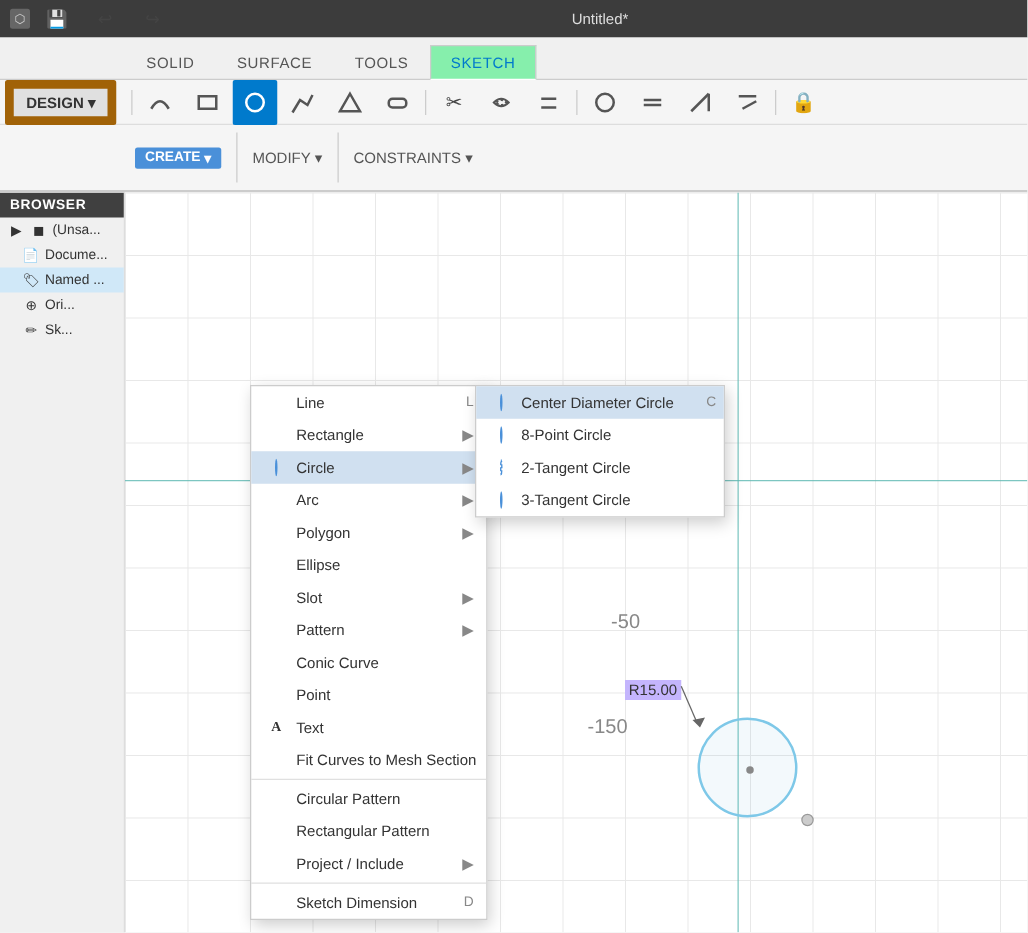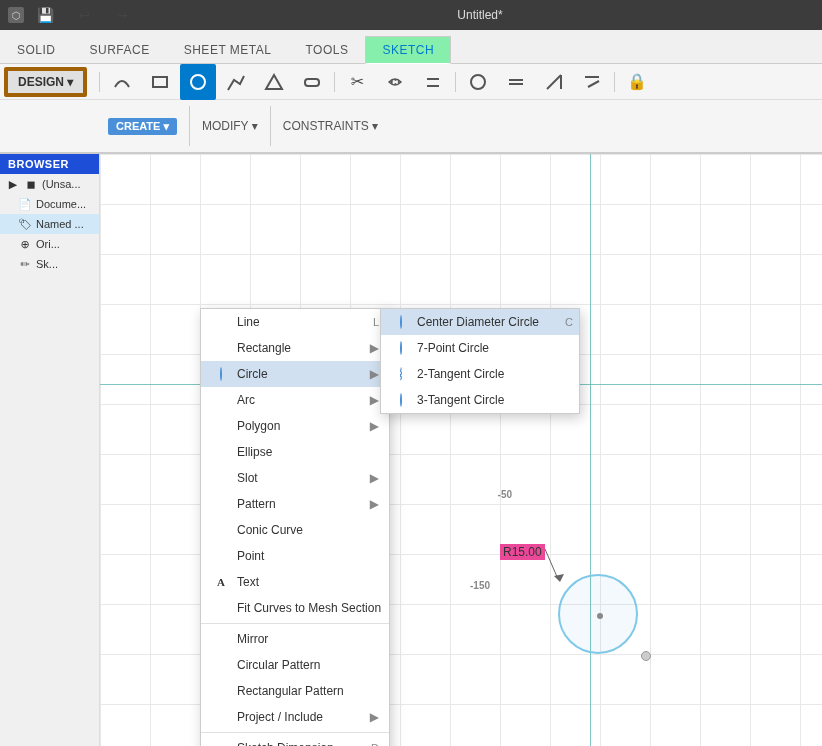"SOLID" .tab-bar { padding-left: none -> 100px }
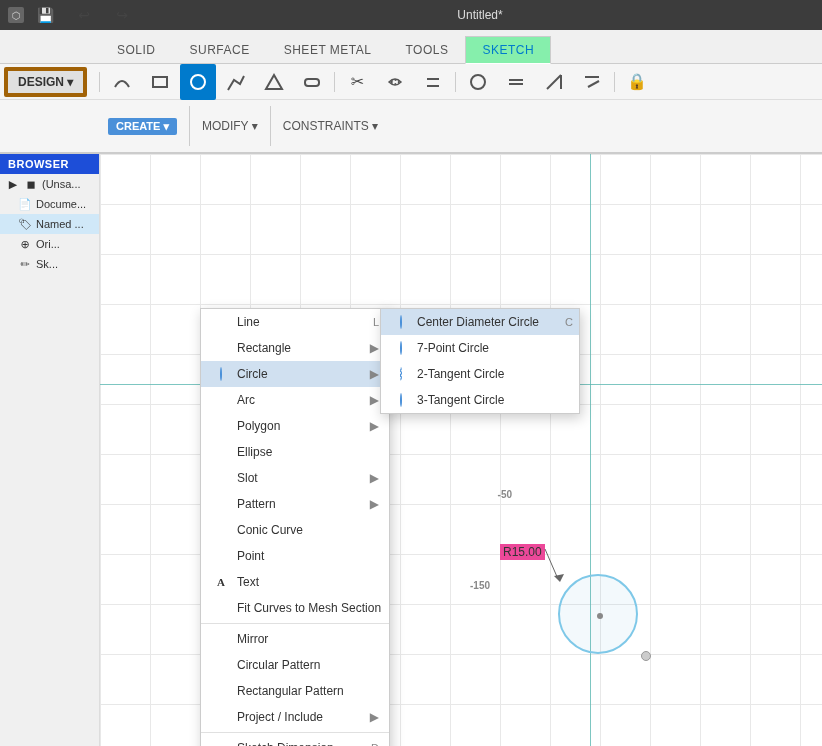"SHEET METAL" div.tab { html: <div>SHEET METAL</div> -> none }
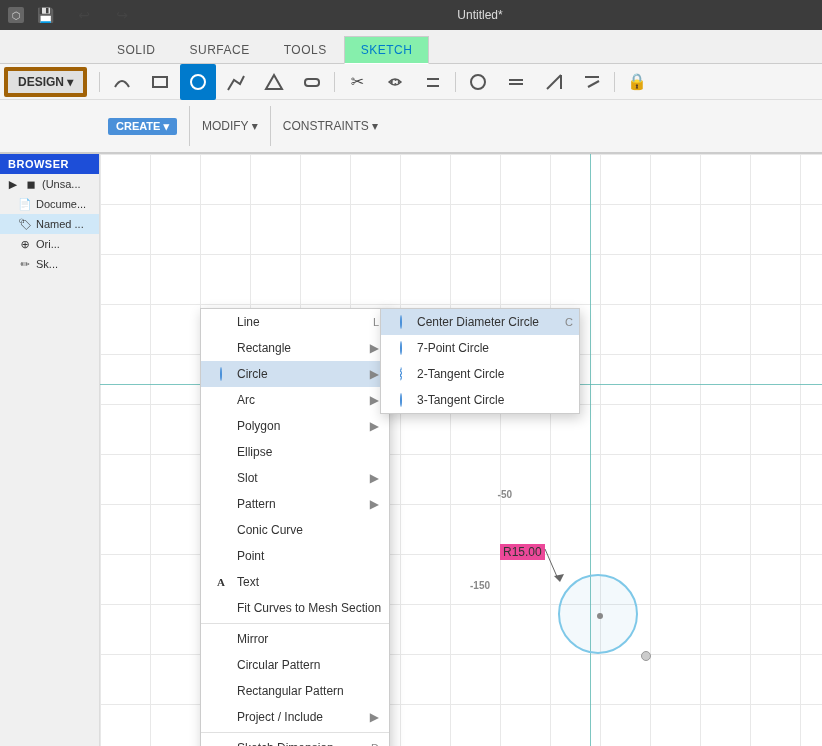"DESIGN ▾" .design-btn { border: 4px solid #a16207 -> 7px solid #a16207 }
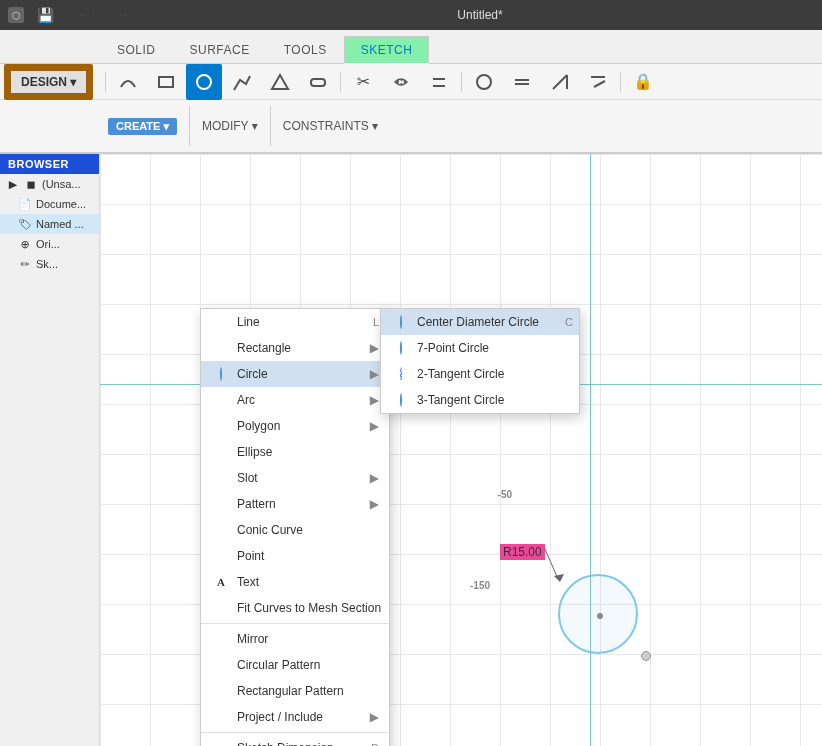"BROWSER" .sidebar-title { background: #1d4ed8 -> #404040 }
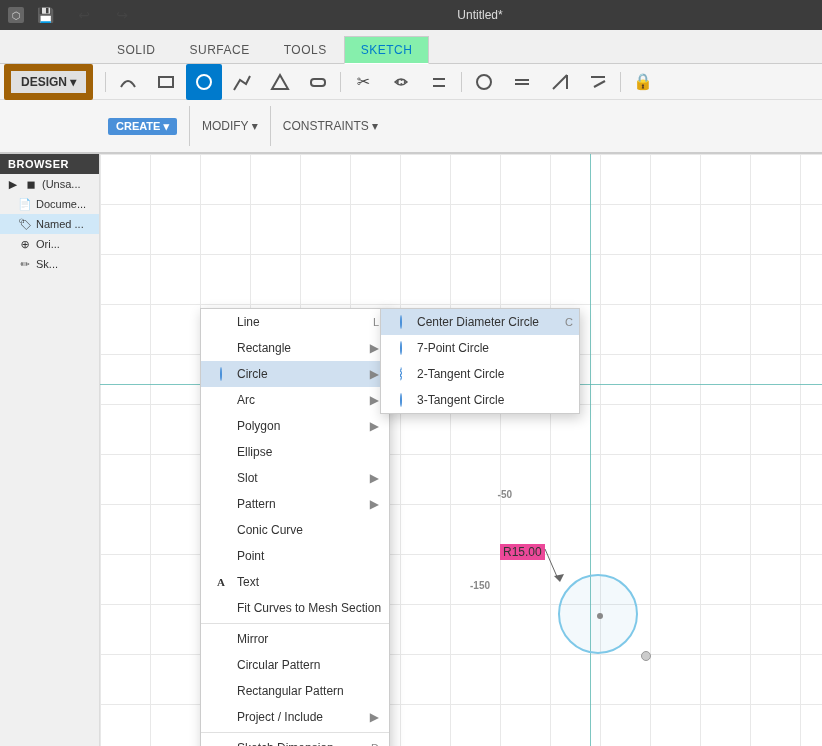"7-Point Circle" span { text: 7-Point -> 8-Point }
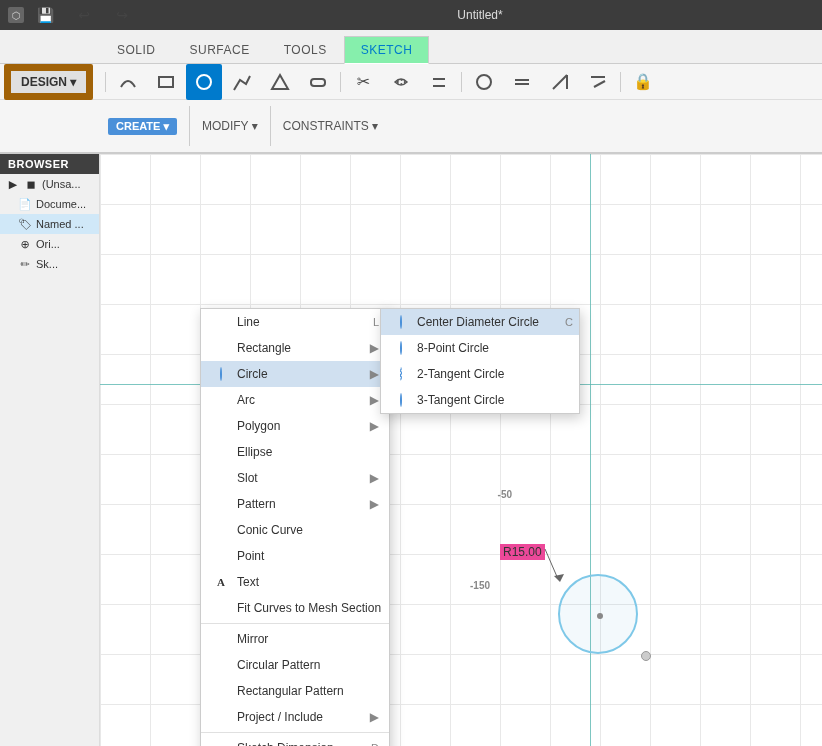"-50" .axis-label { font-size: 10px -> 16px; font-weight: bold -> none }
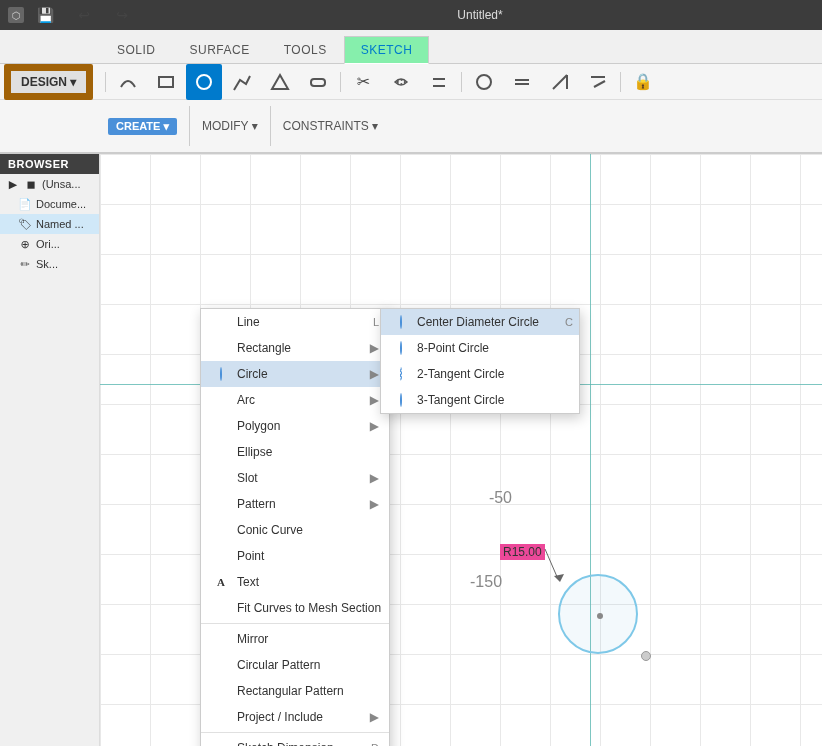"R15.00" .radius-label { background: #ec4899 -> #c4b5fd }
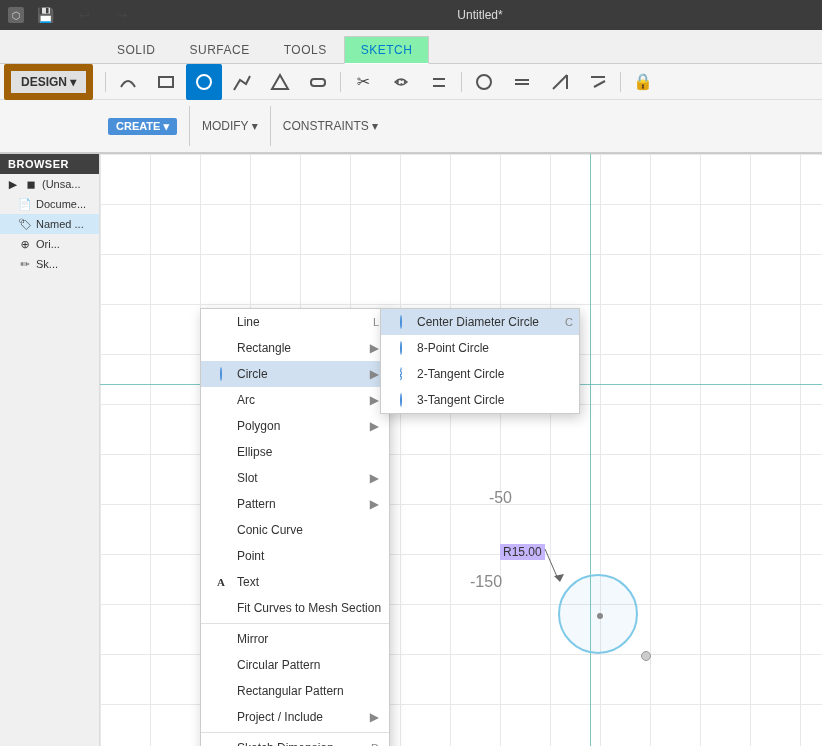"Mirror" div.menu-item { html: <div> <div> <svg> <polygon></polygon> <polygon></polygon> <line></line> </svg> </div> <span>Mirror</span> </div> -> none }
